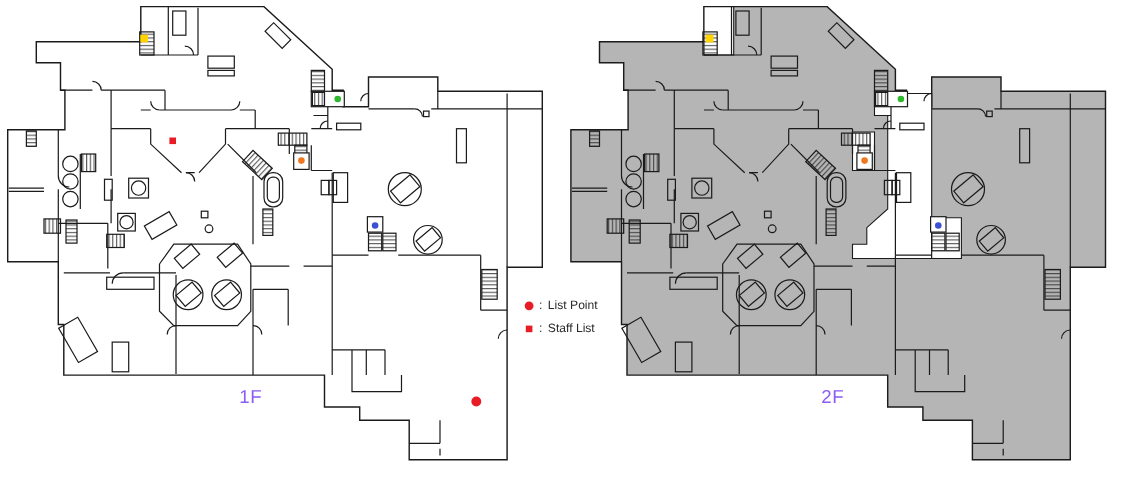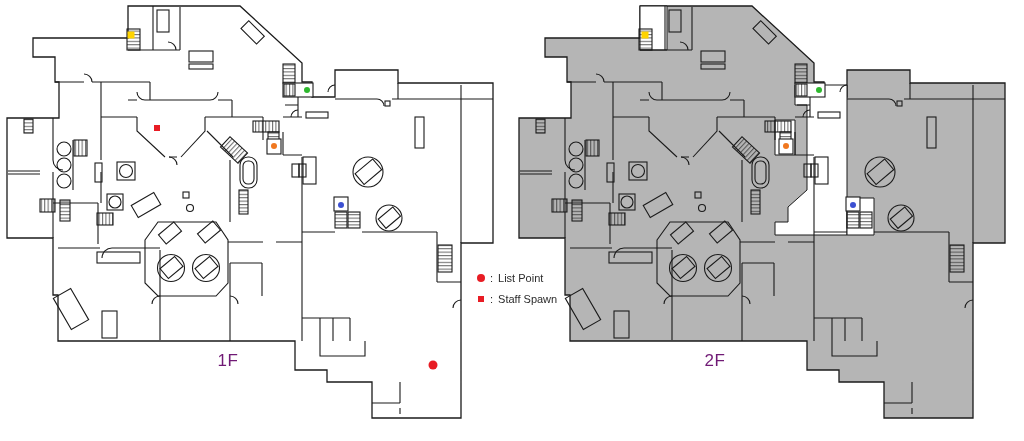"Staff Spawn" span { text: Spawn -> List }
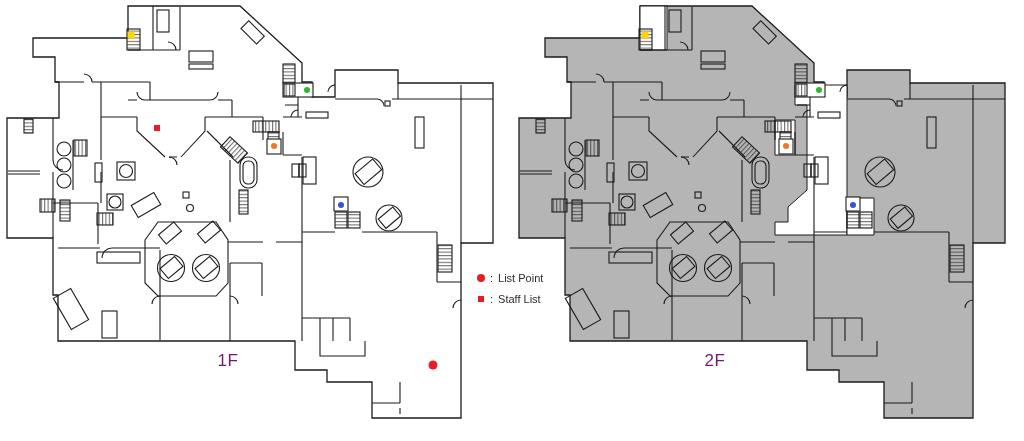"1F" .floor-label { color: #701a75 -> #8b5cf6 }
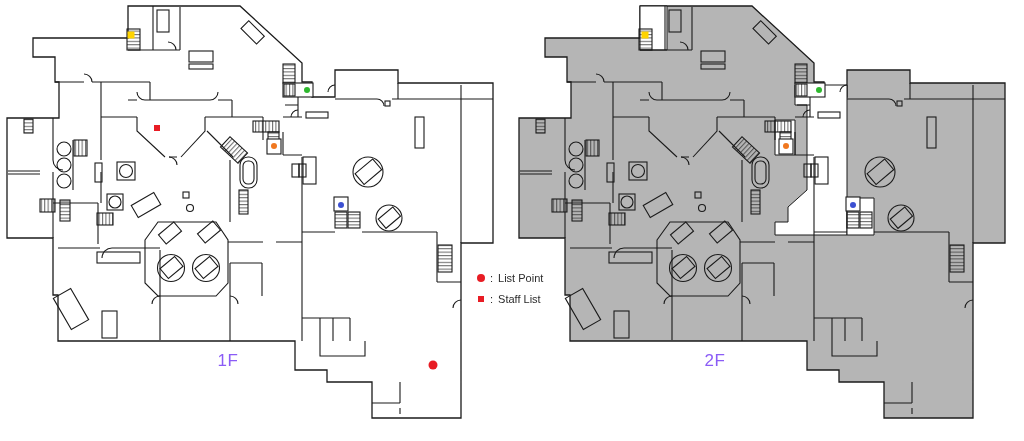"2F" .floor-label.f2 { left: 685px -> 727px }
